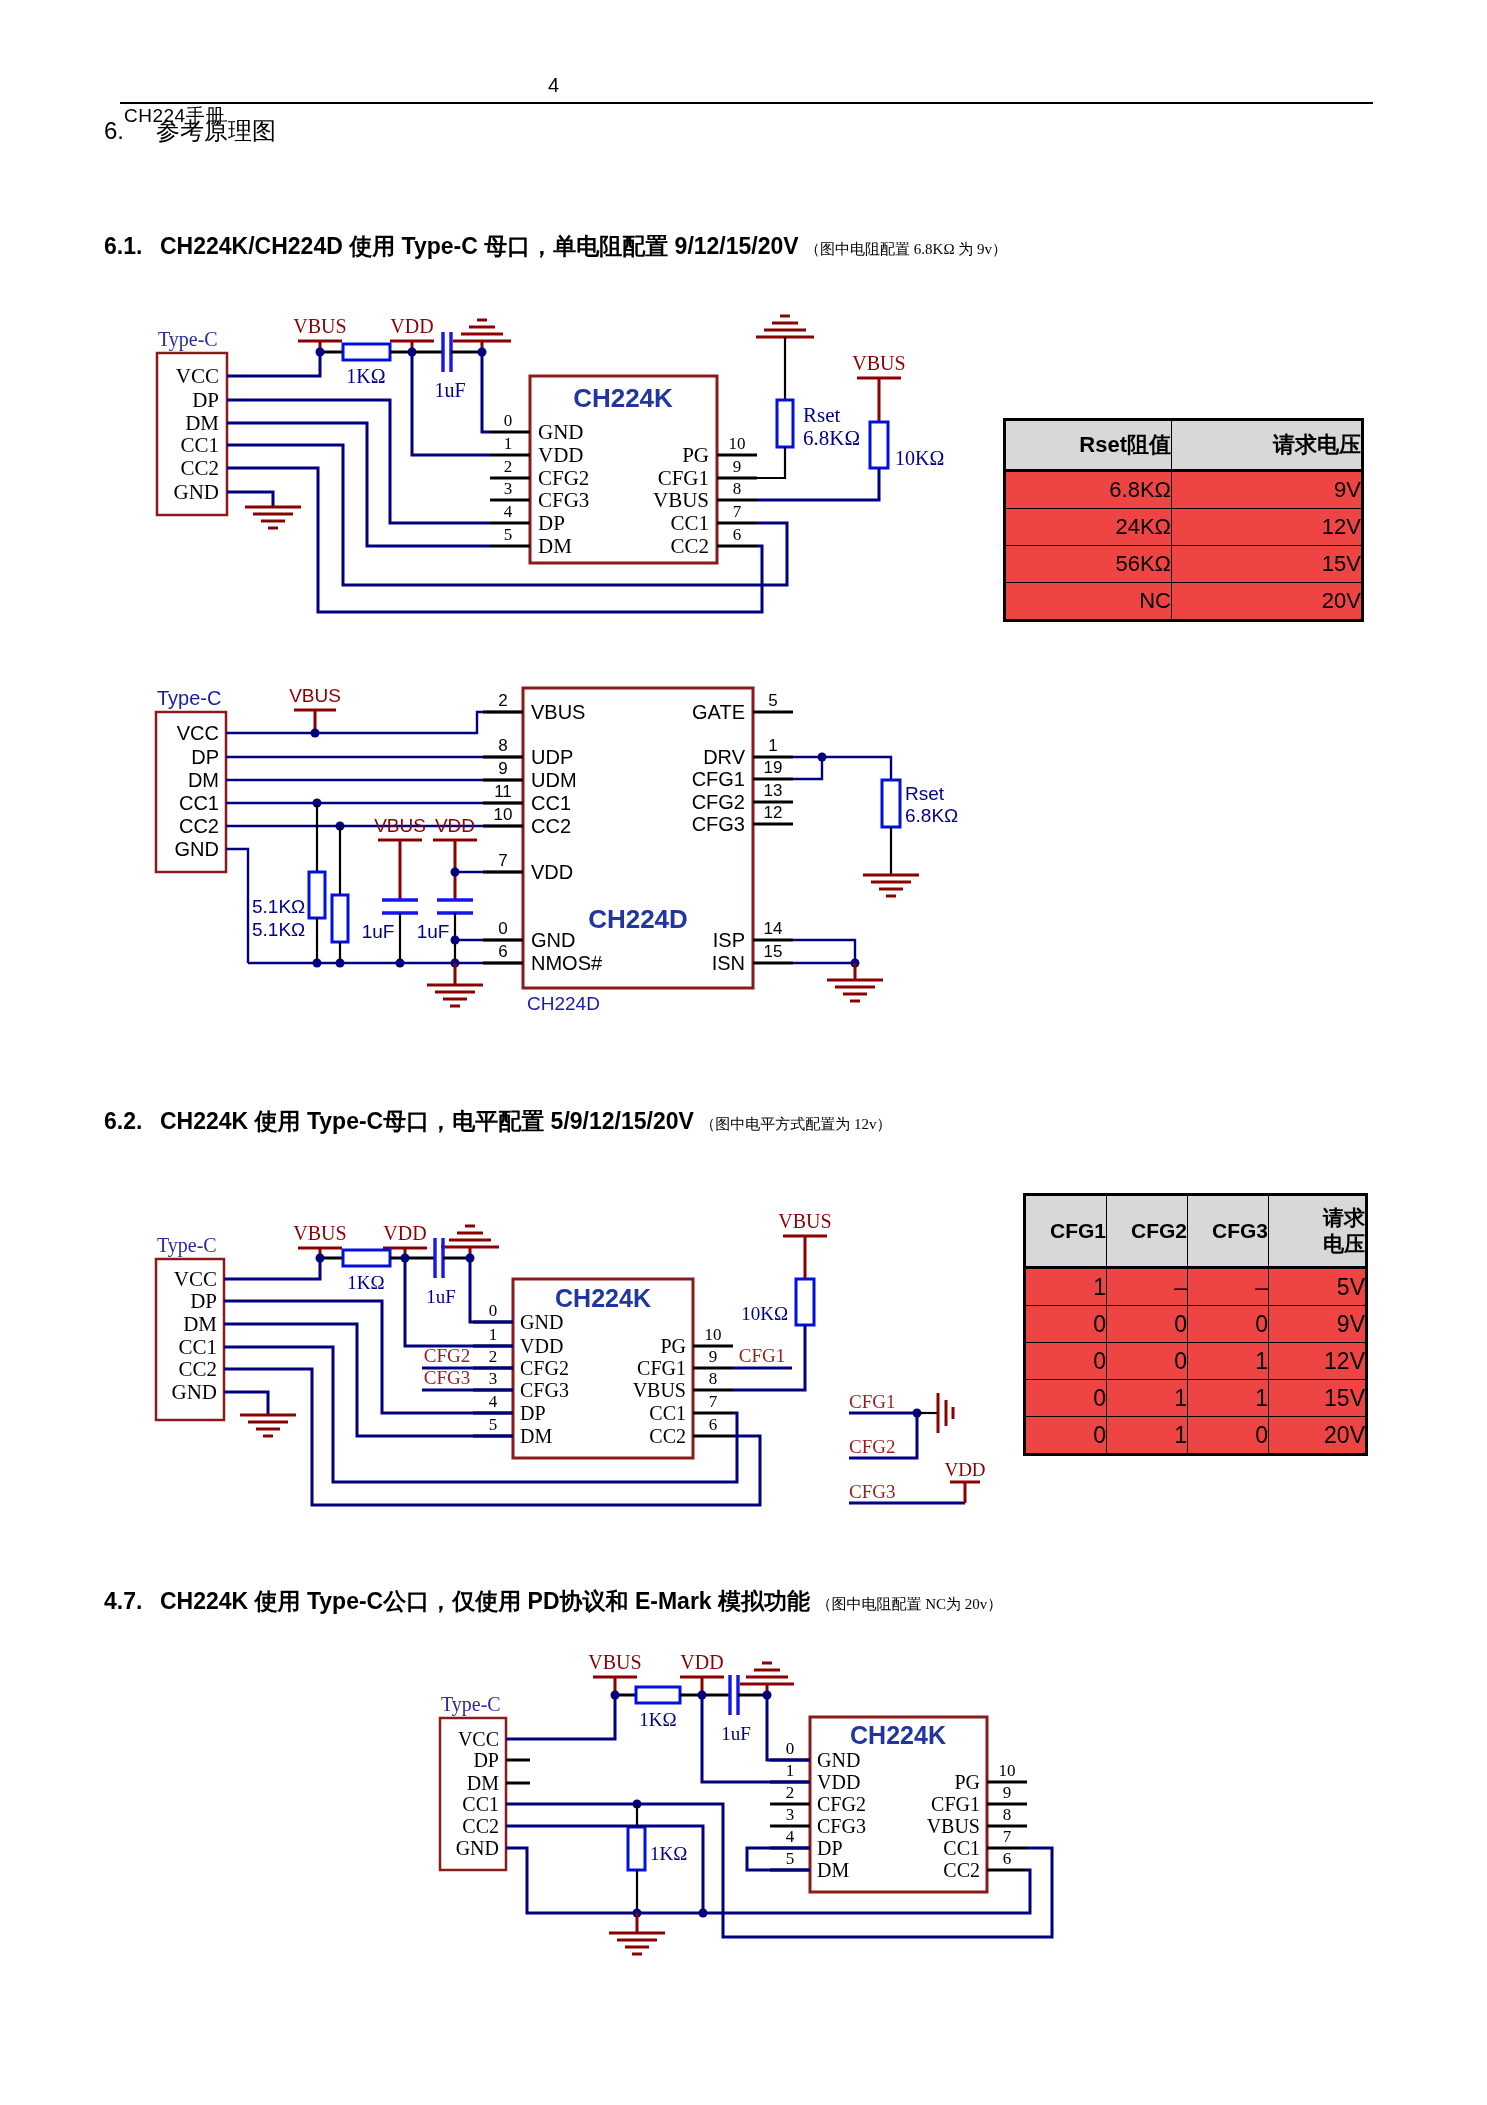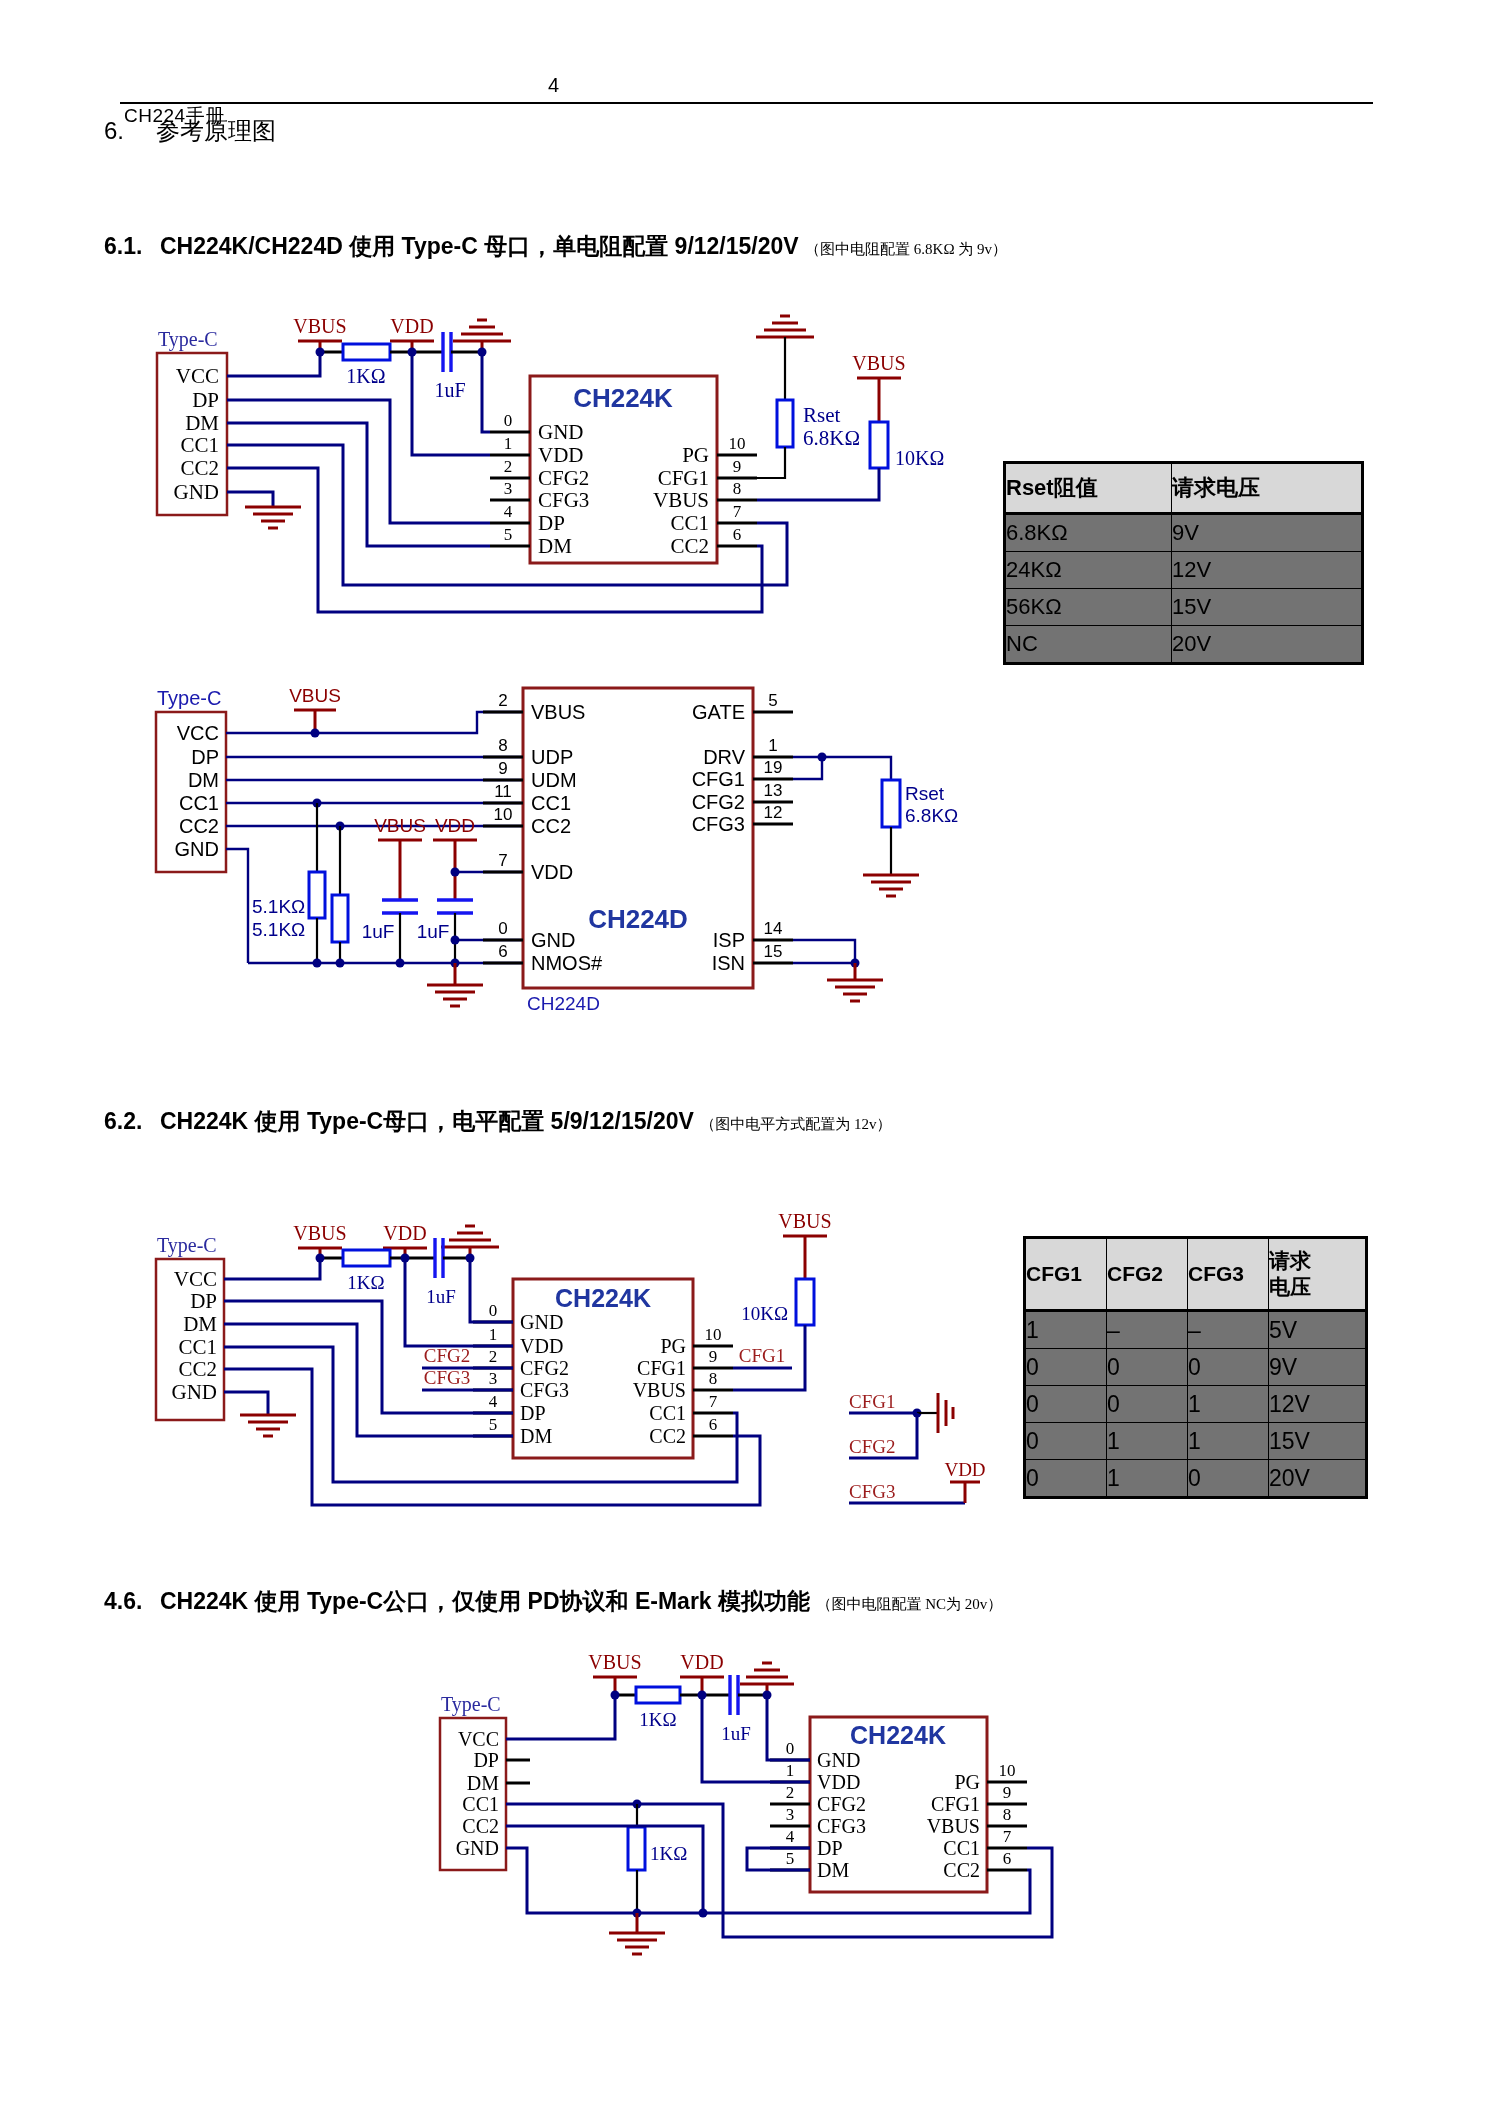"Rset阻值" table.dtab { background: #737373 -> #ef4444; margin-top: 43px -> none; text-align: left -> right }
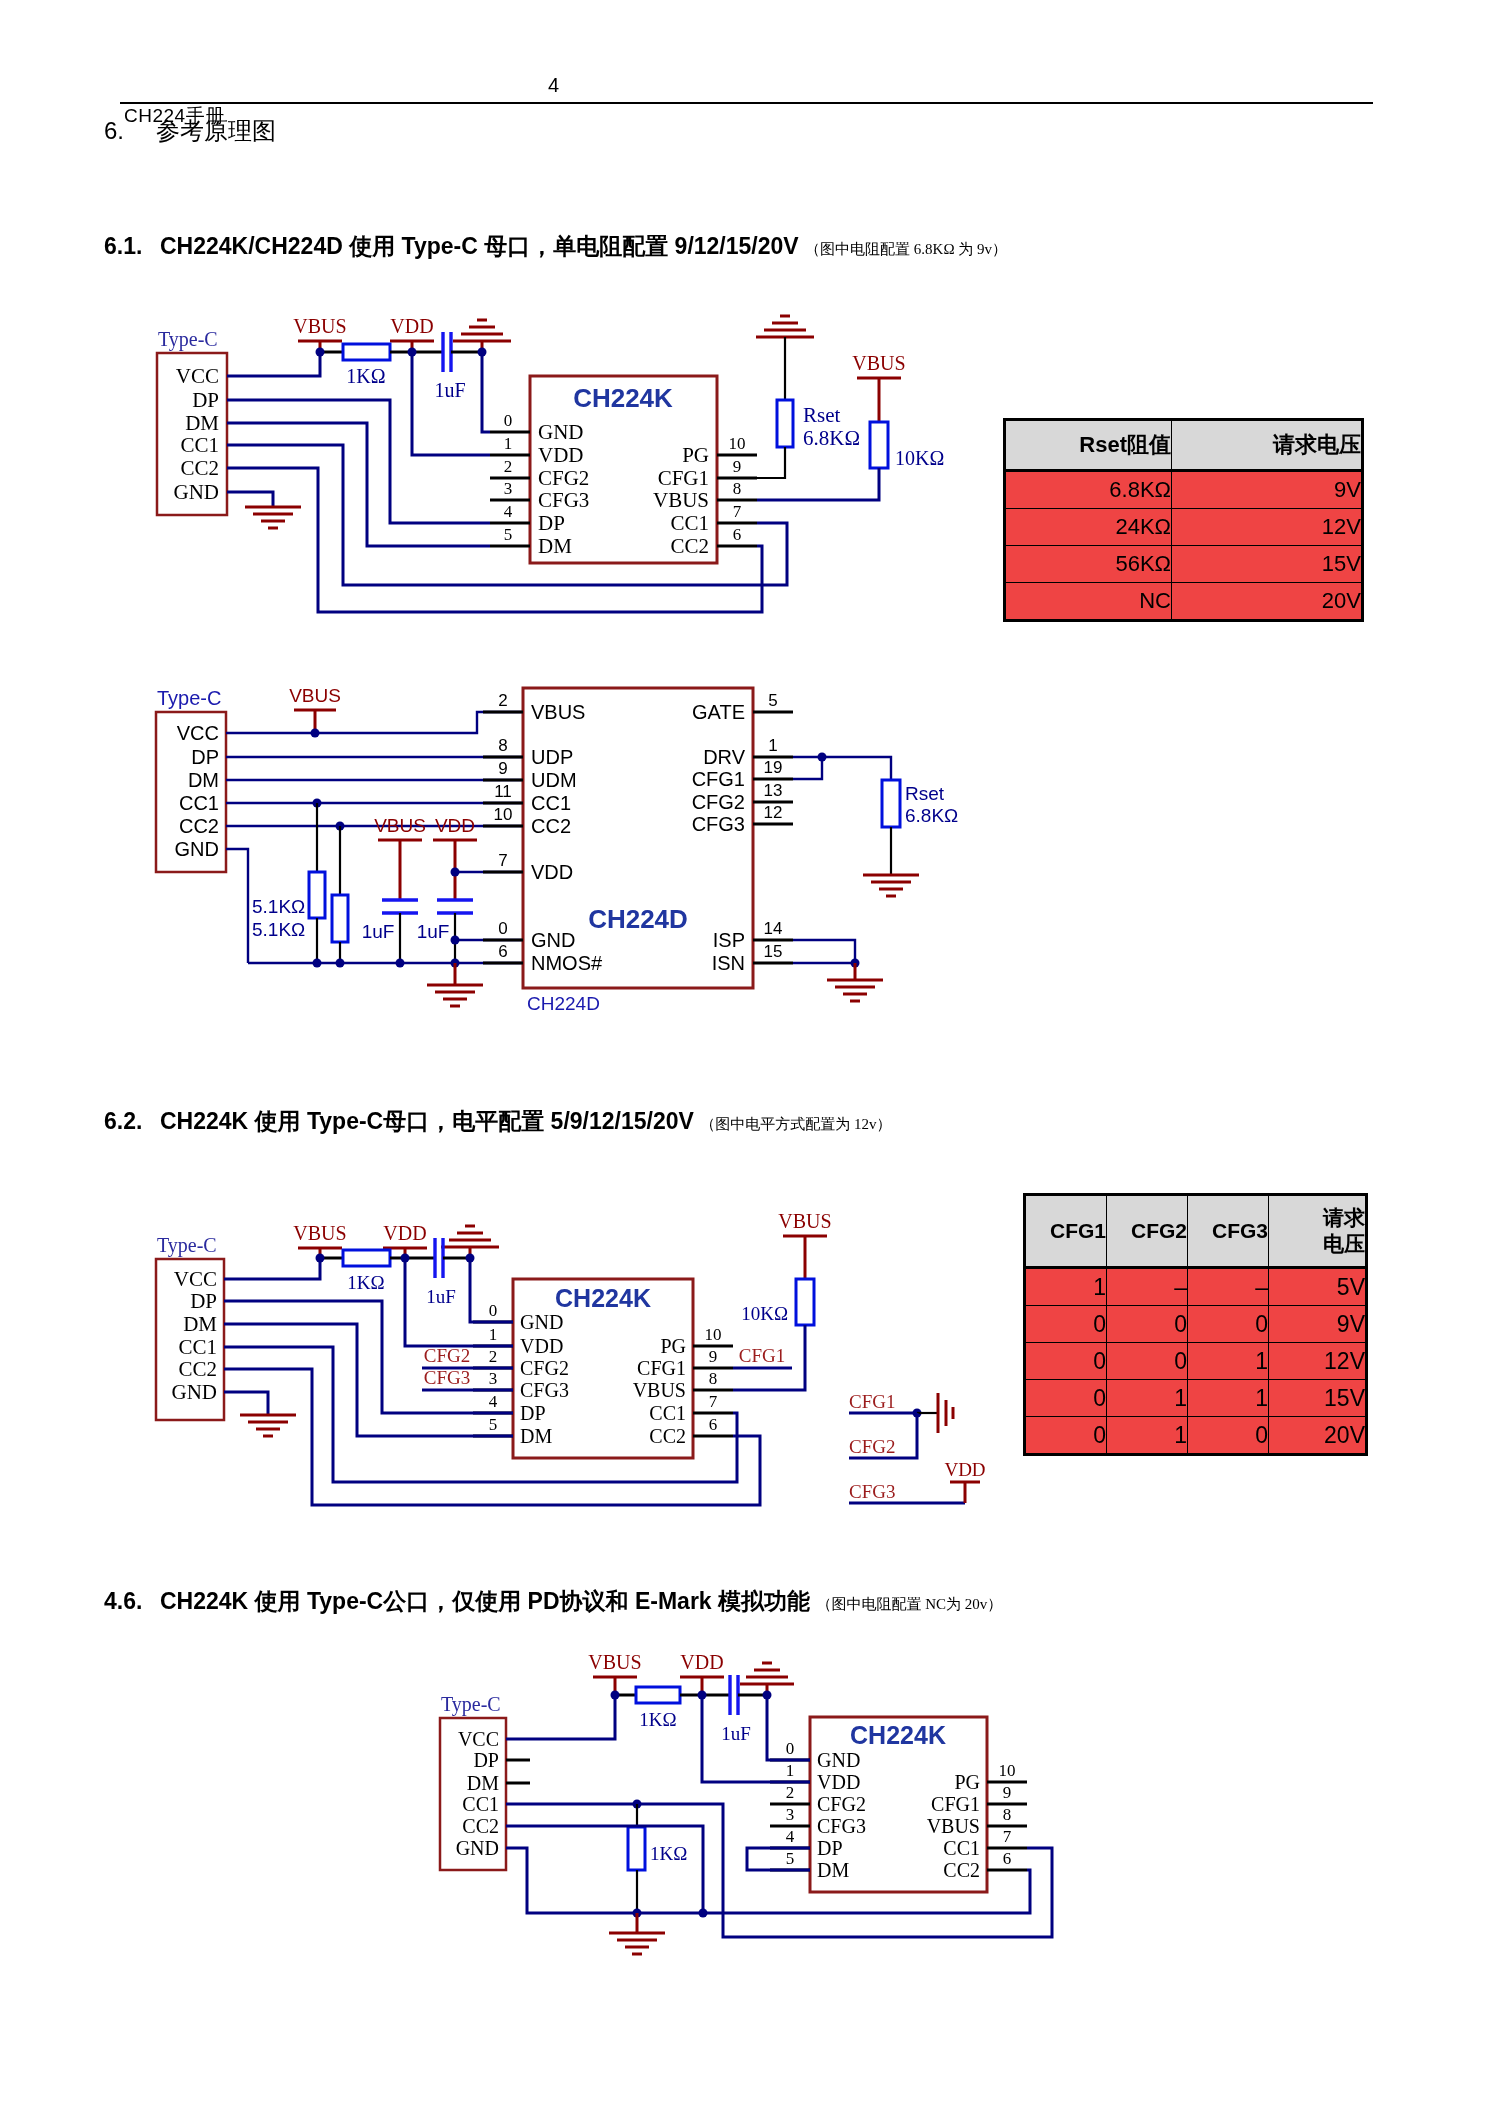"4.6." span.n { text: 4.6 -> 4.7 }
